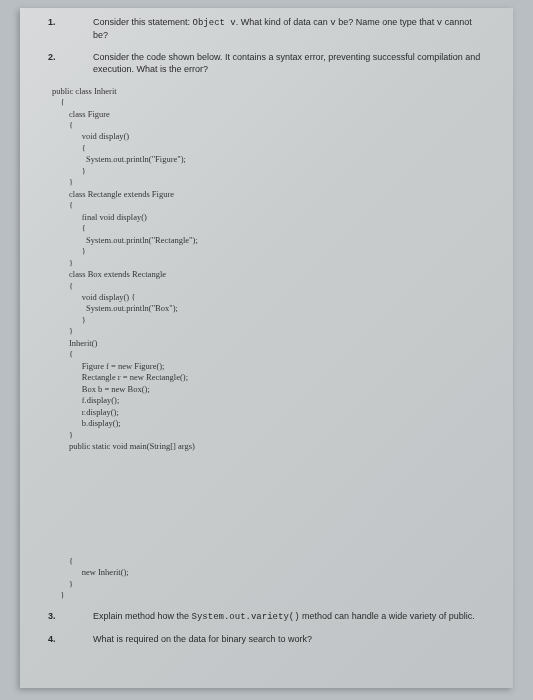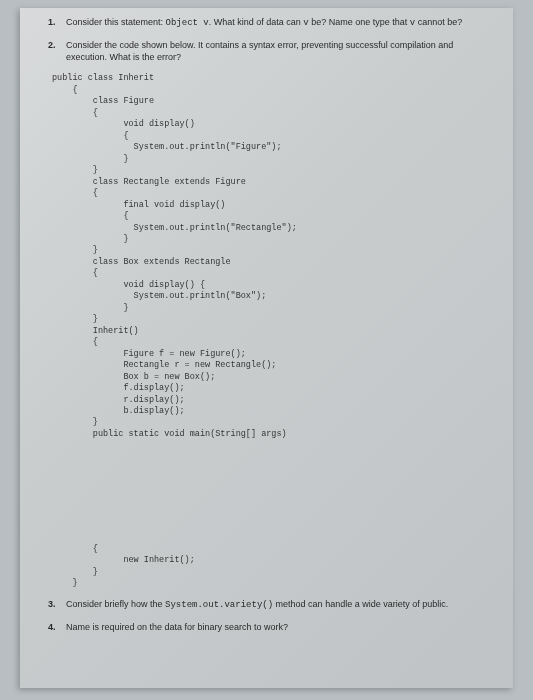"Consider this statement: Object v." .qbody { margin-left: none -> 27px }
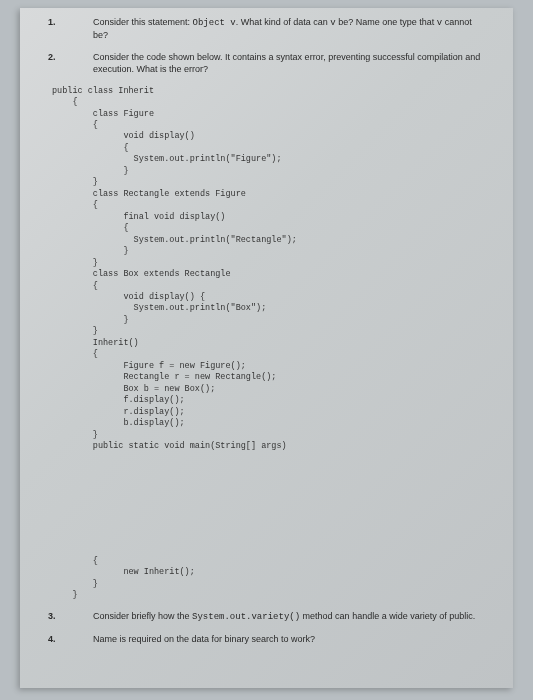"public class Inherit { class" .code-block { font-family: Liberation Mono, monospace -> Liberation Serif, serif }
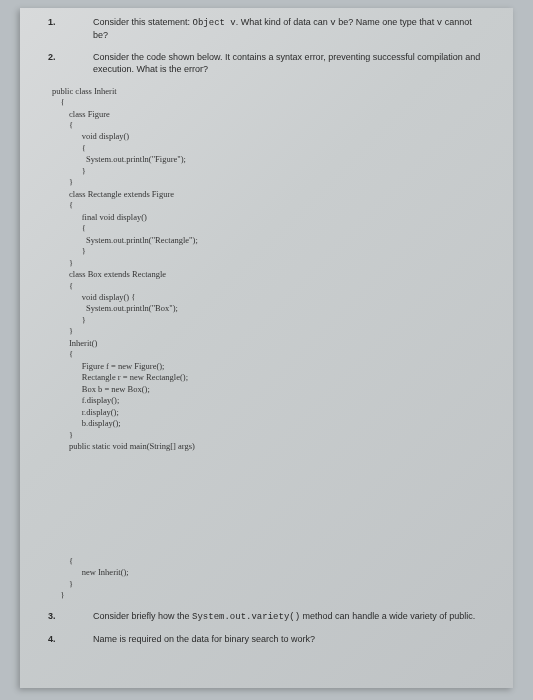"Consider briefly how the" span { text: Consider briefly -> Explain method }
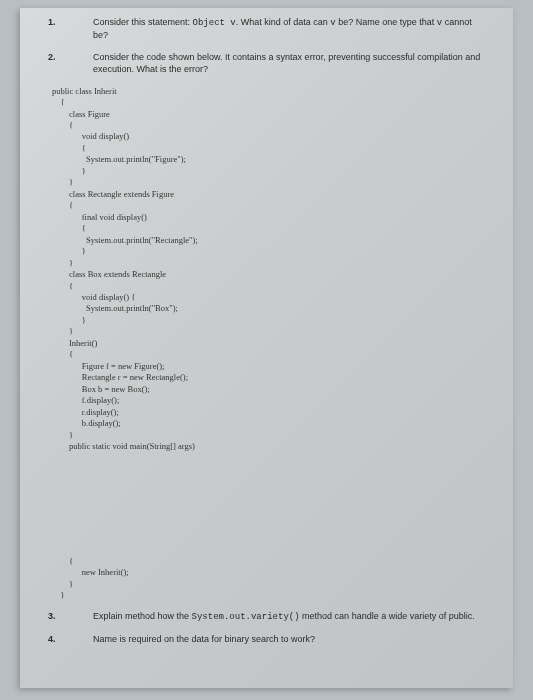"Name is required on the" div.qbody { text: Name -> What }
